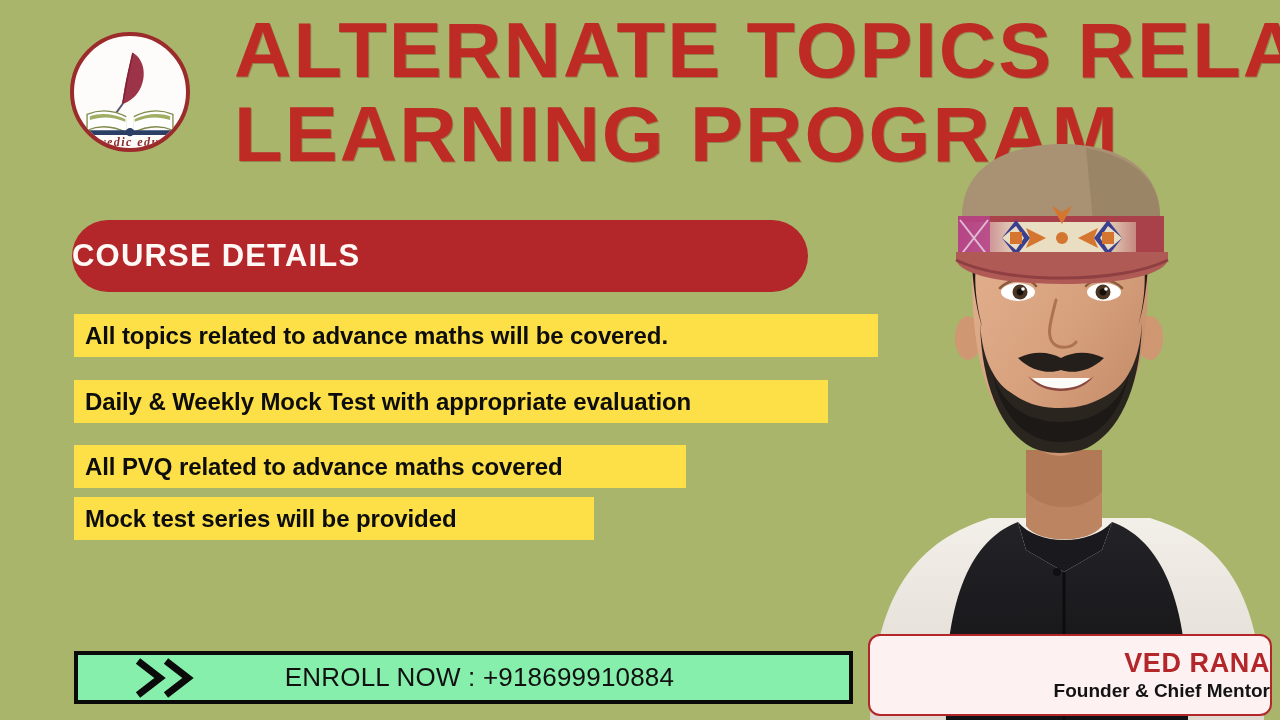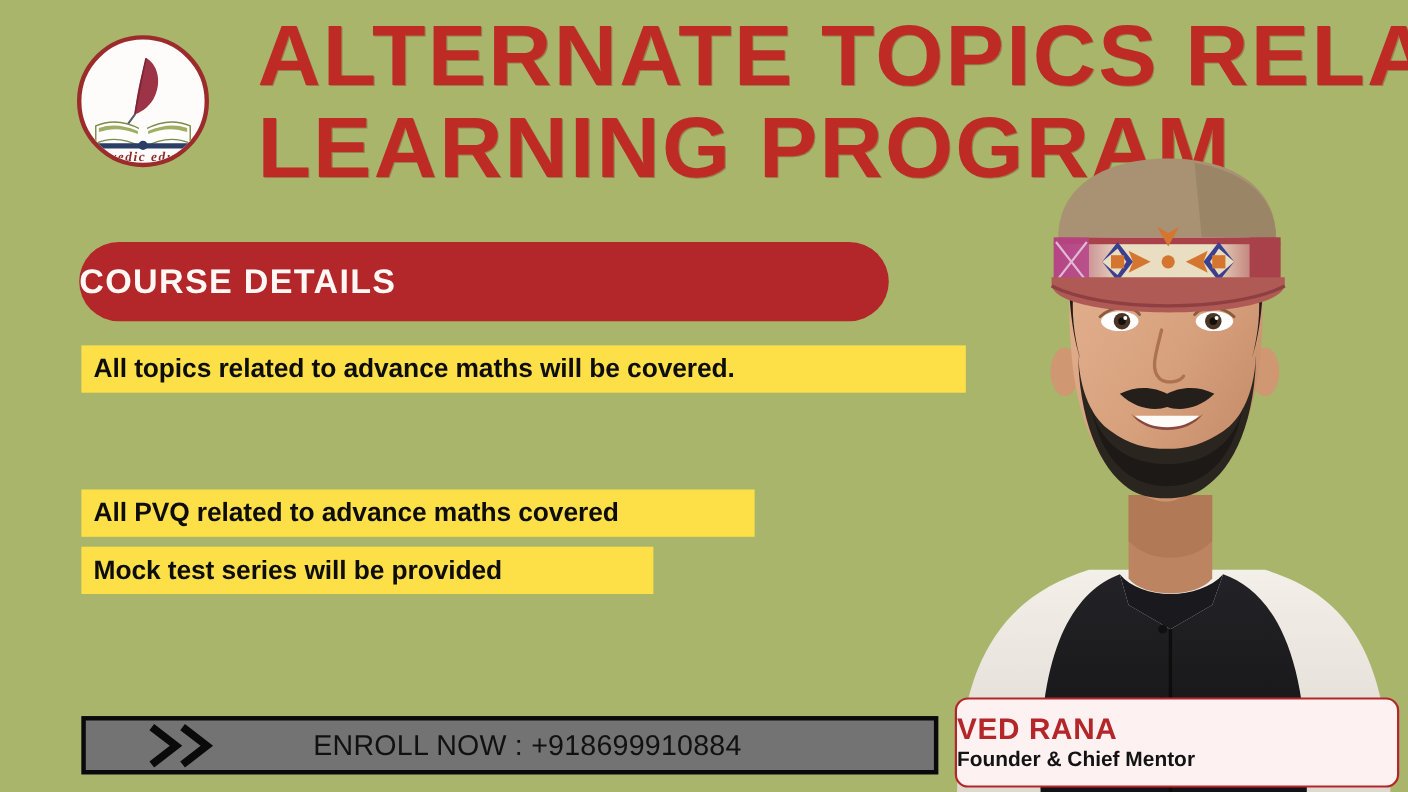"Daily & Weekly Mock Test" div.feature-bar { html: none -> <div> <span>Daily &amp; Weekly Mock Test with appropriate evaluation</span> </div> }
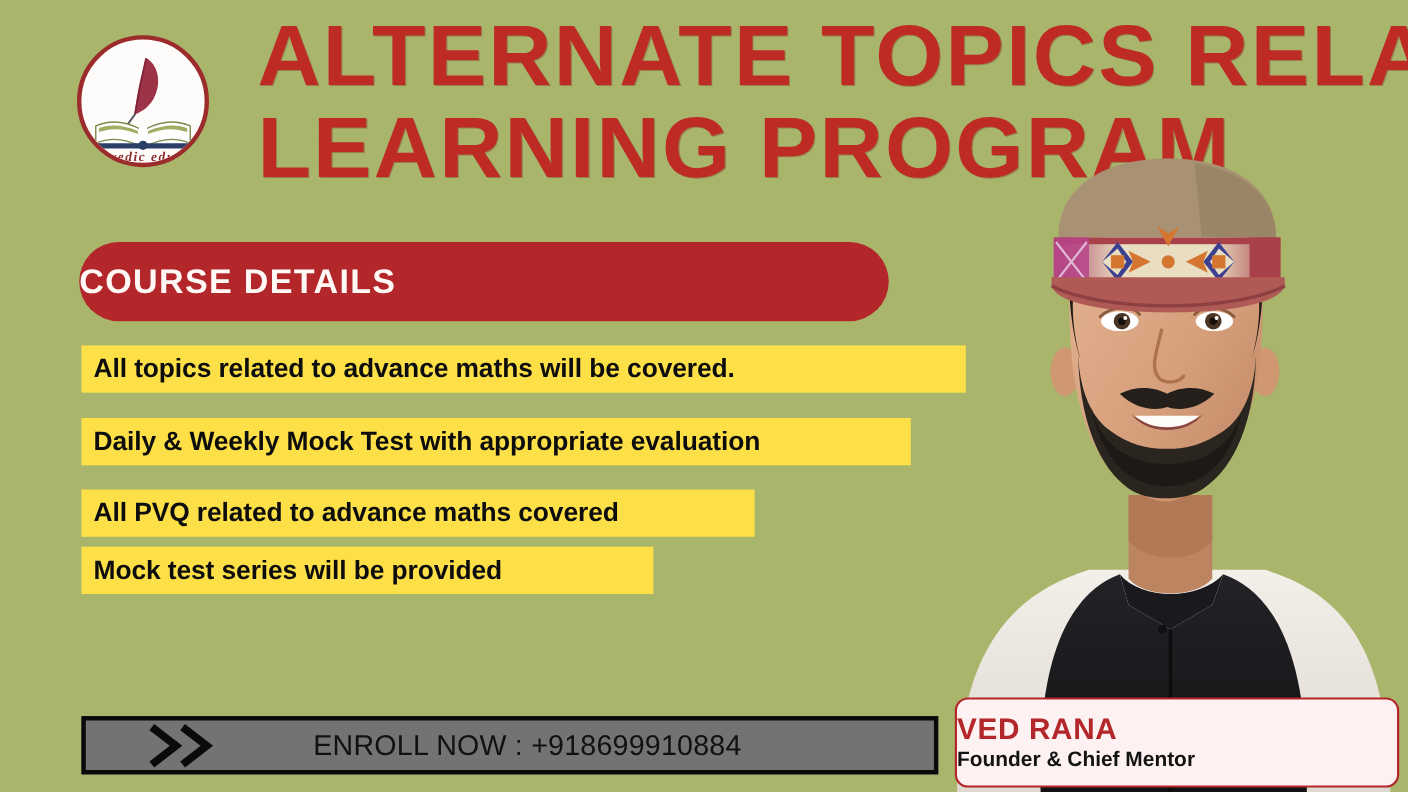"ENROLL NOW : +918699910884" #enroll-bar { background: #737373 -> #86efac }
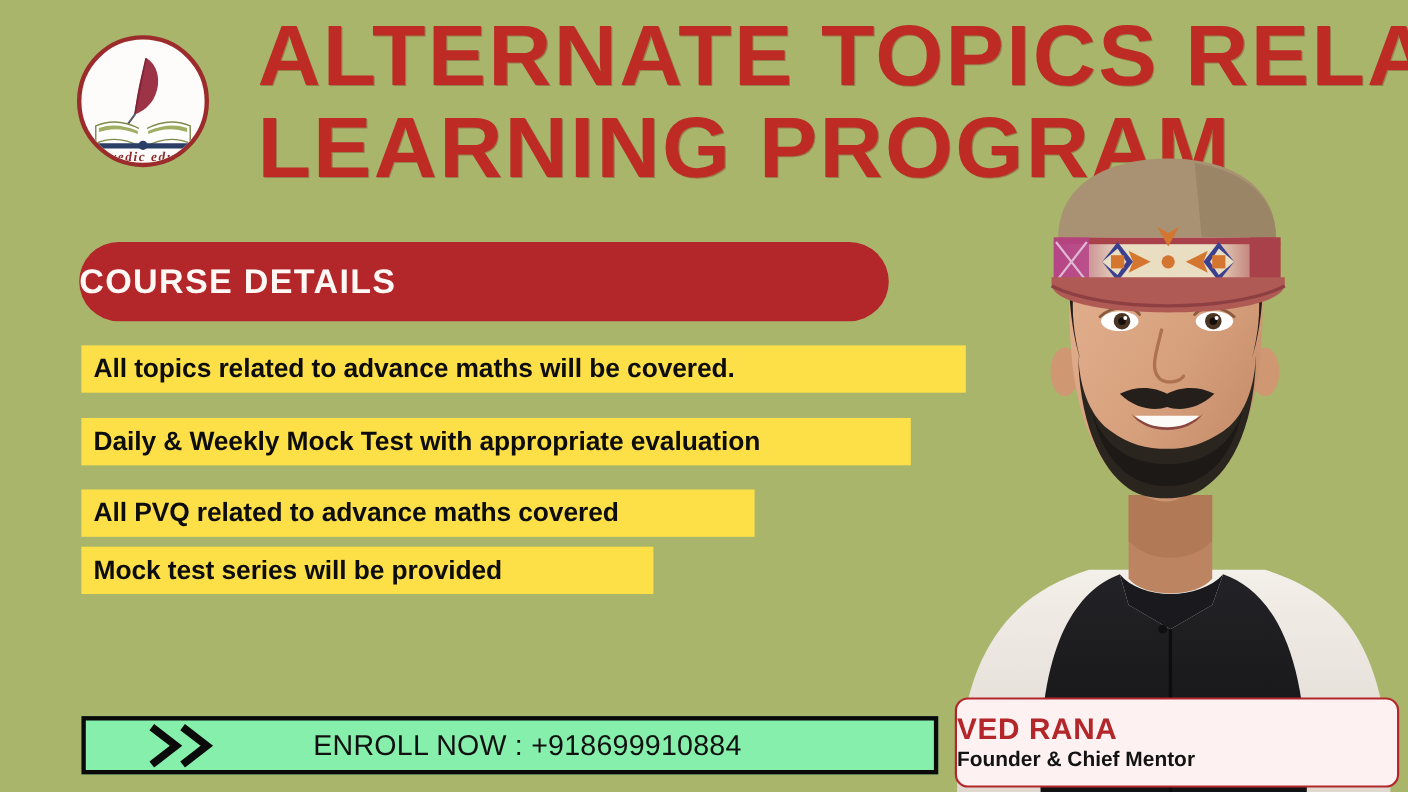"VED RANA" #name-card { align-items: flex-start -> flex-end }
